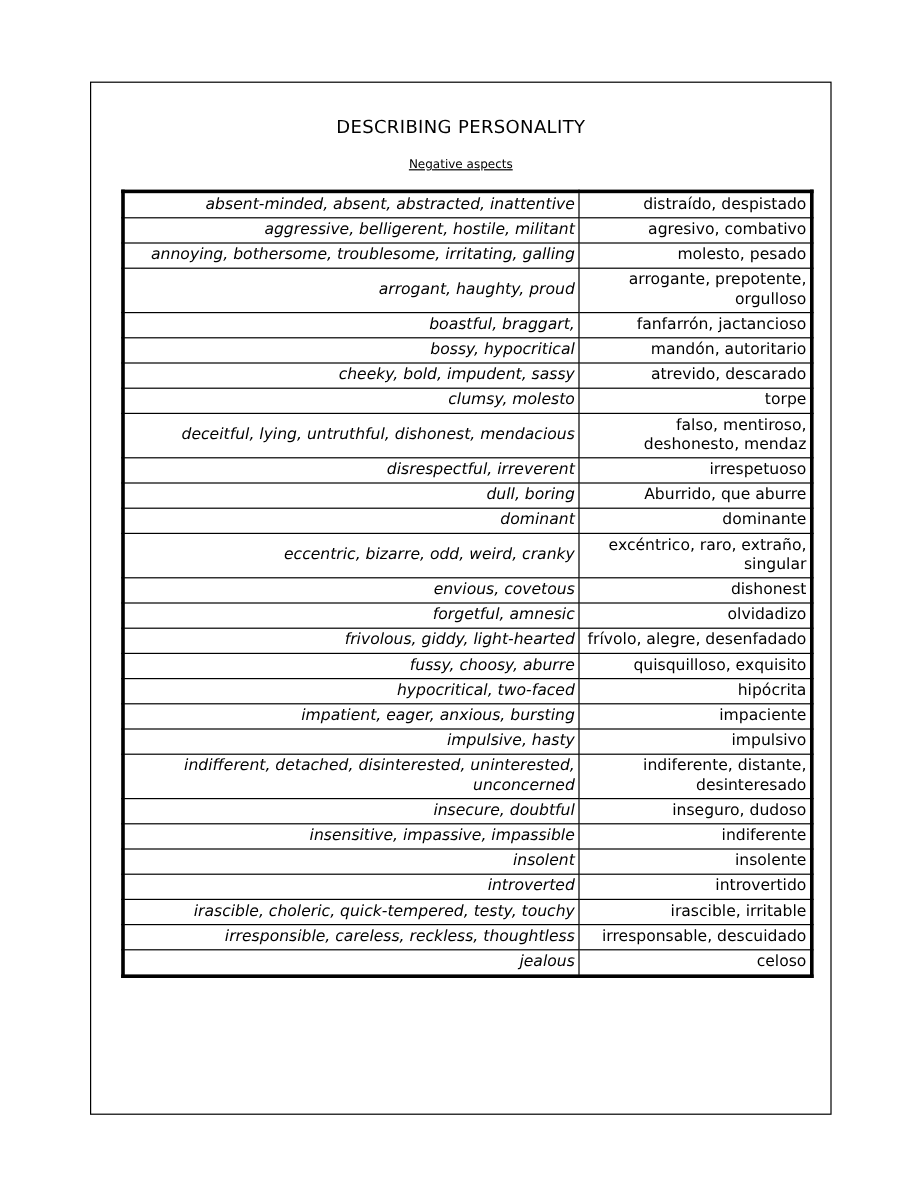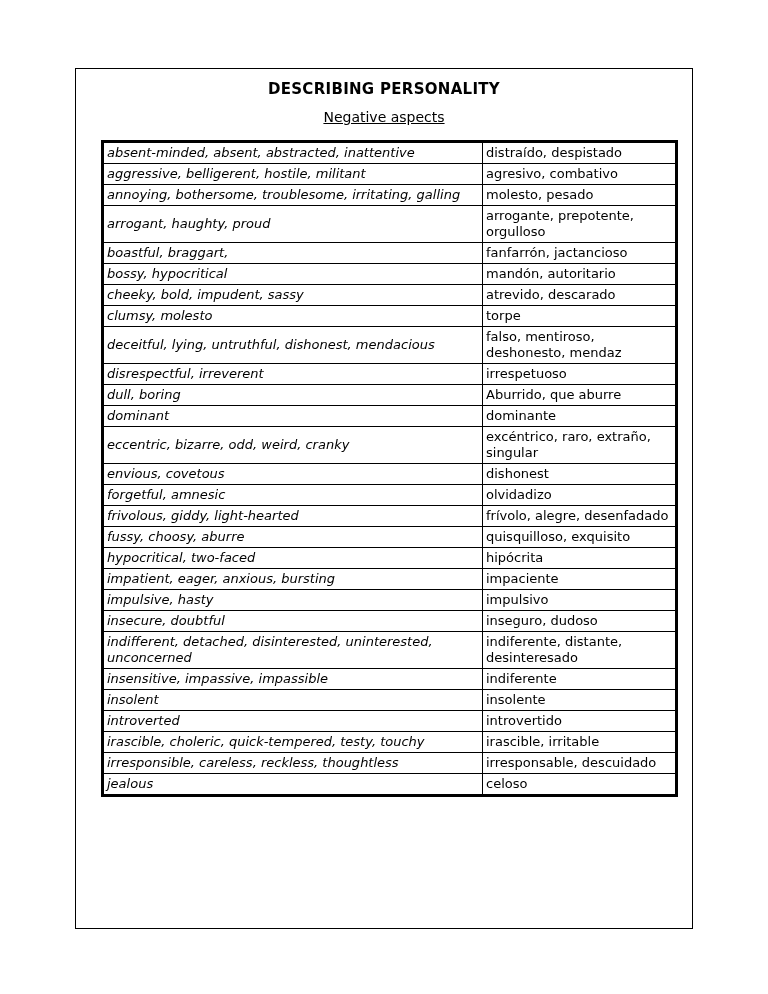"DESCRIBING PERSONALITY" .page-title { font-weight: bold -> normal; margin: 0 -> 17px }
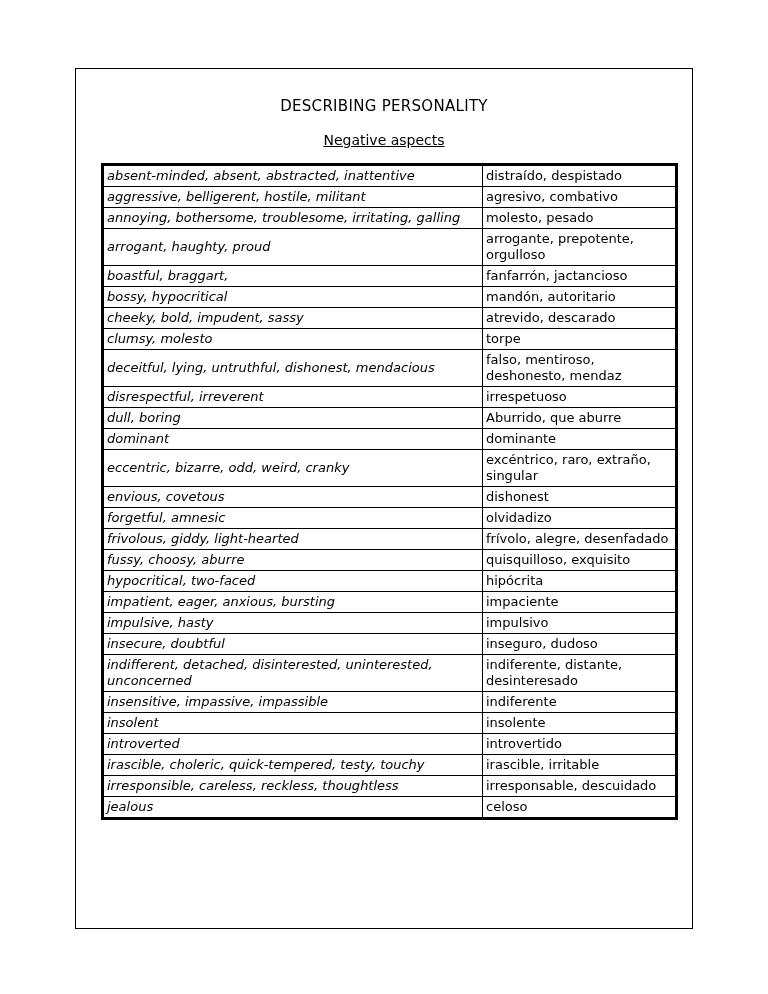"Negative aspects" .page-subtitle { font-size: 14px -> 10px }
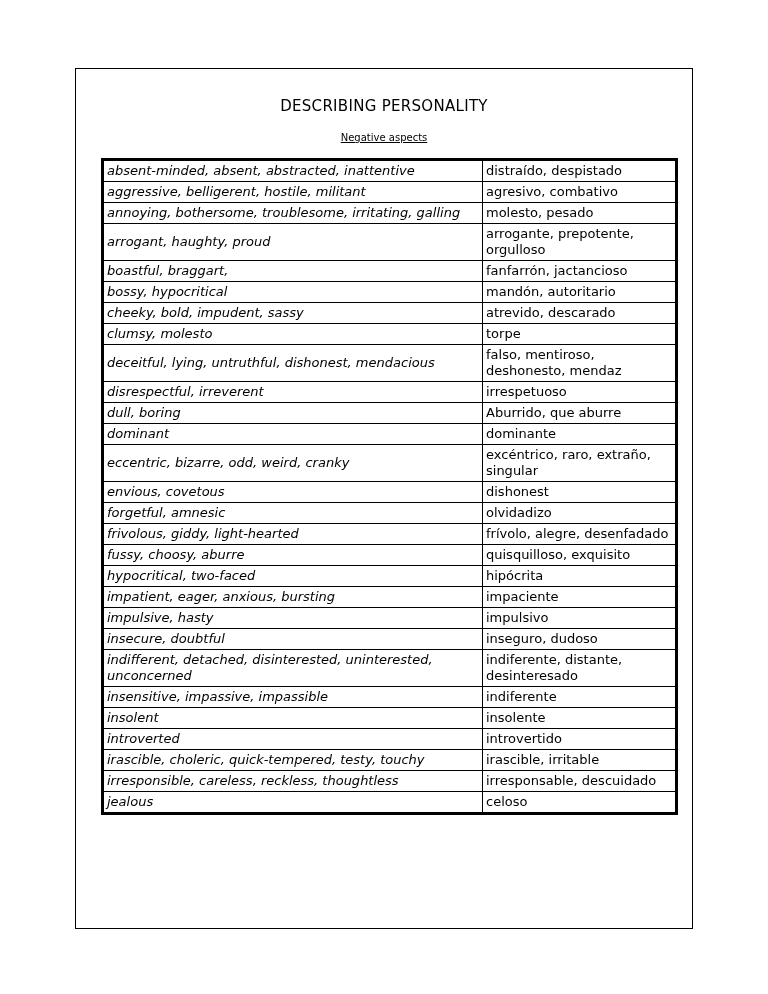"absent-minded, absent, abstracted," table.vocab { text-align: none -> right }
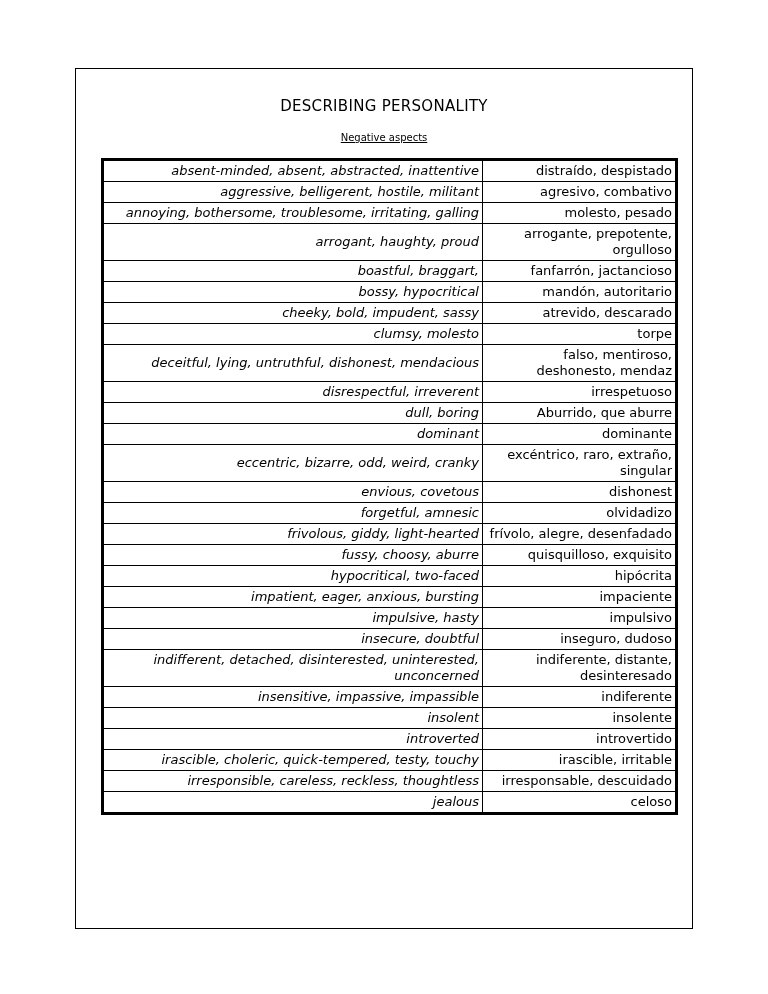"insecure, doubtful" tr { order: before "indifferent, detached, disinterested," -> after "indifferent, detached, disinterested," }
